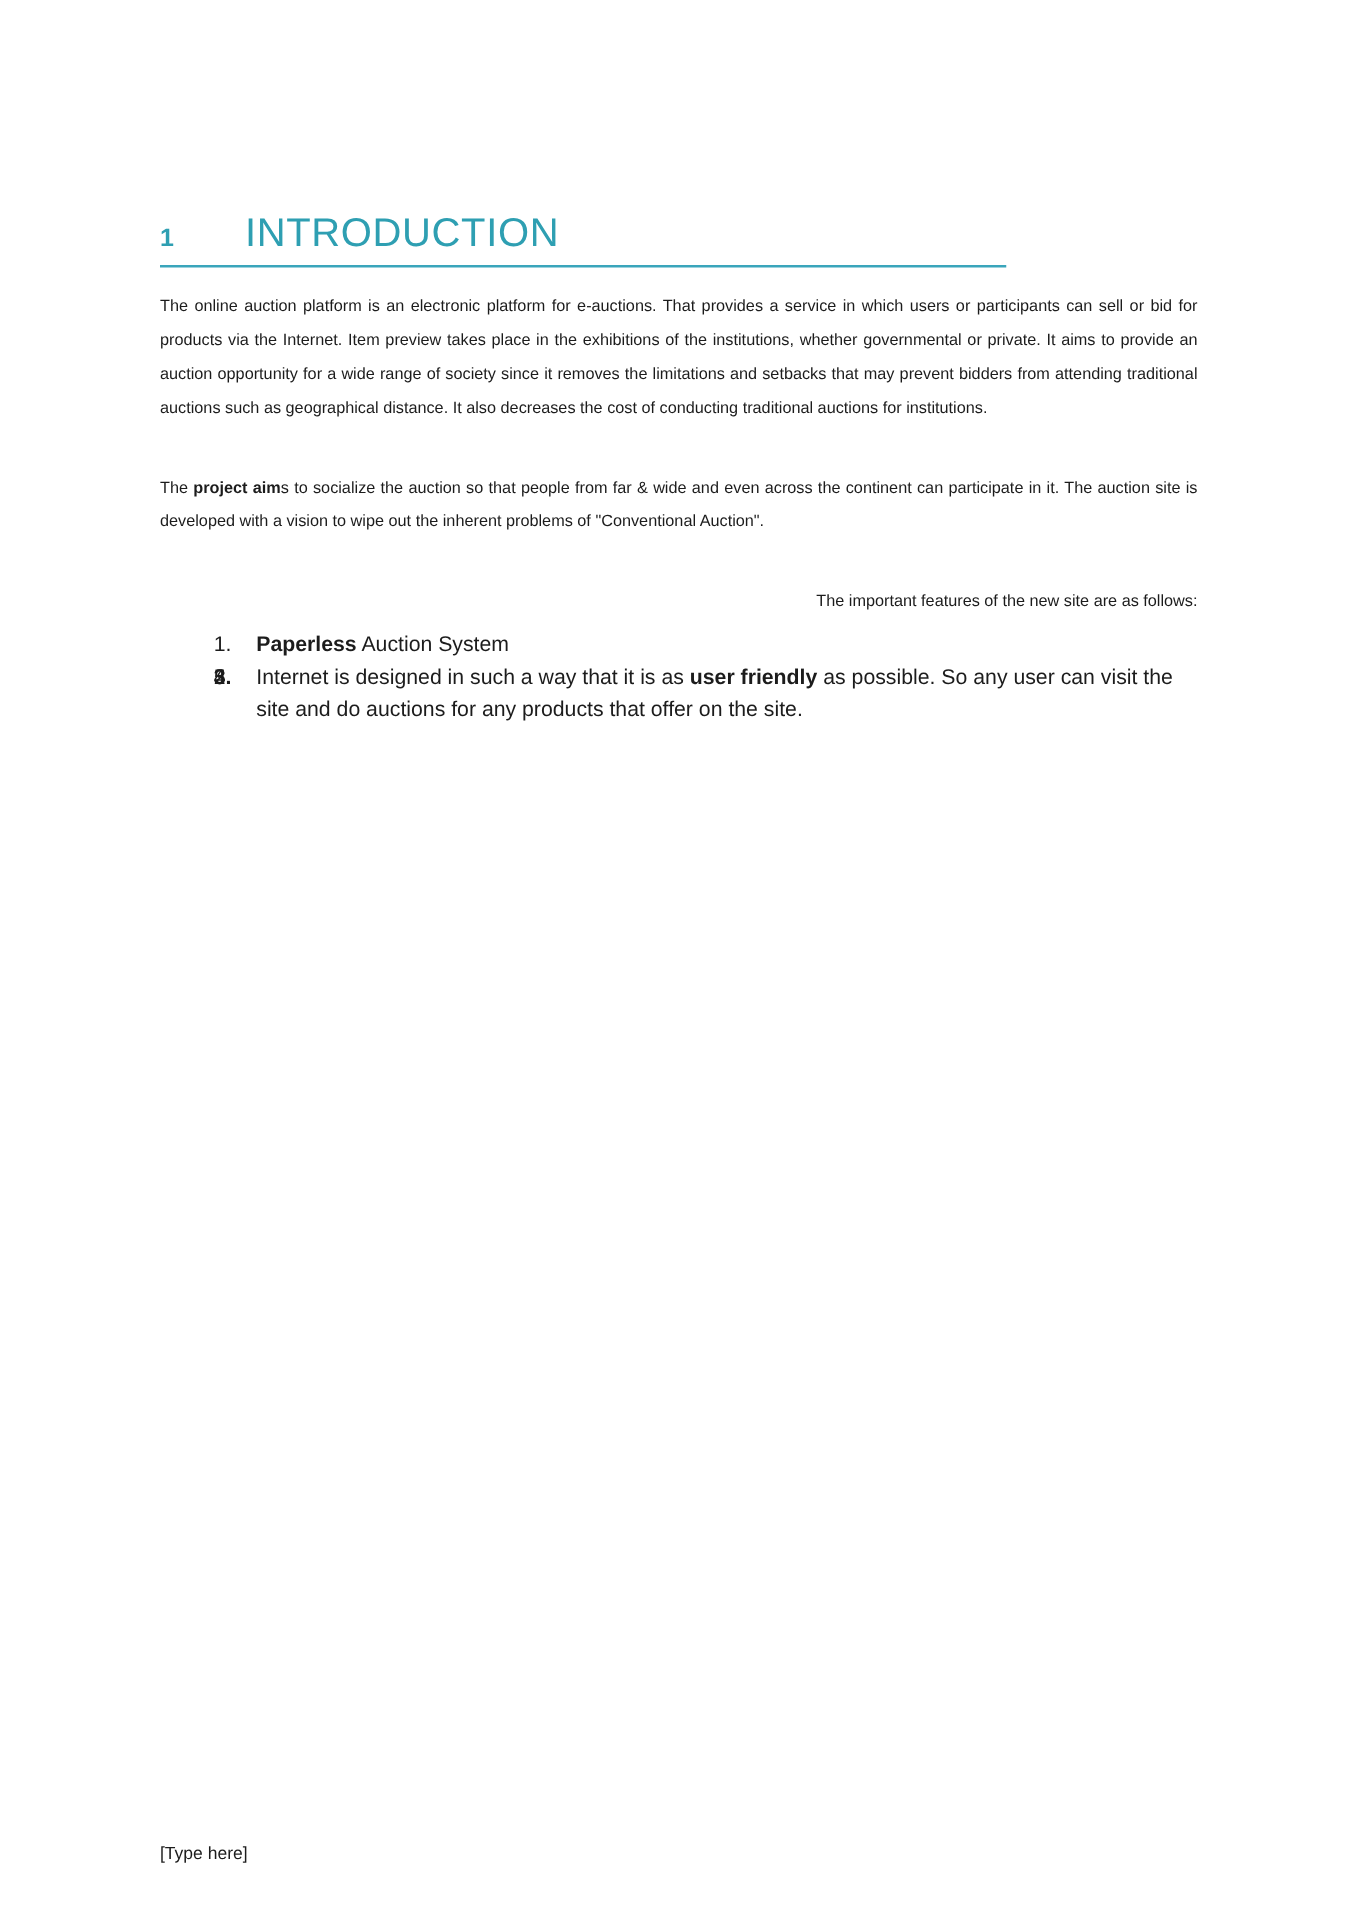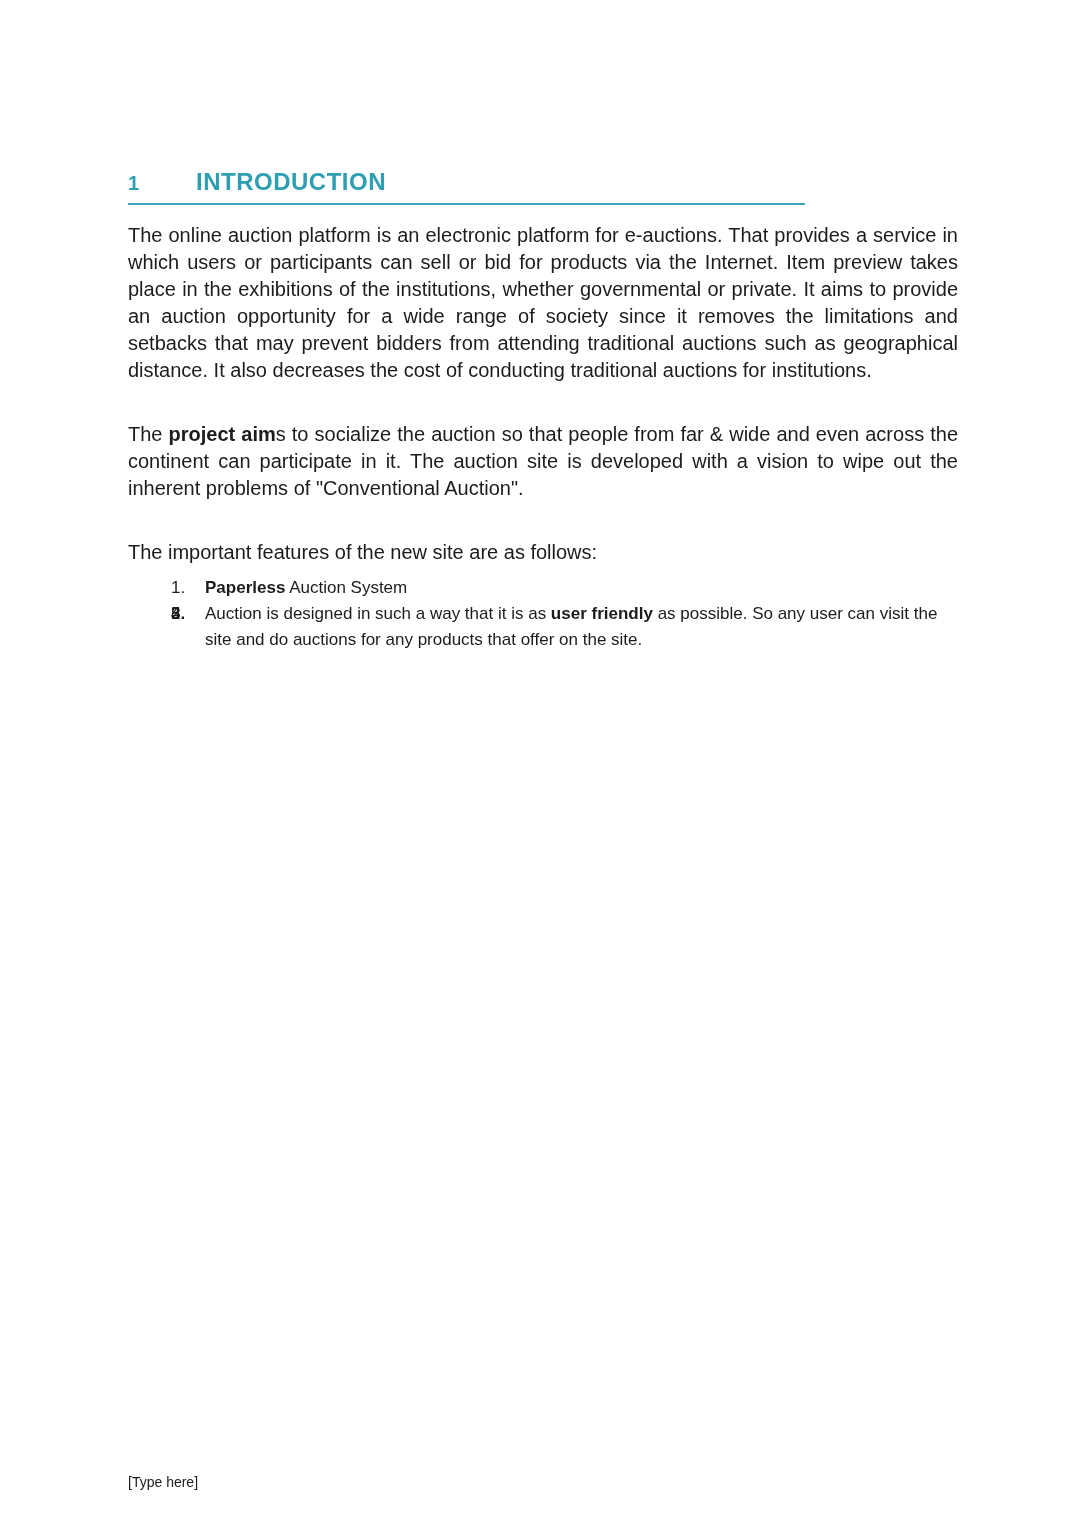"INTRODUCTION" .h-title { font-size: 24px -> 32px; font-weight: bold -> normal }
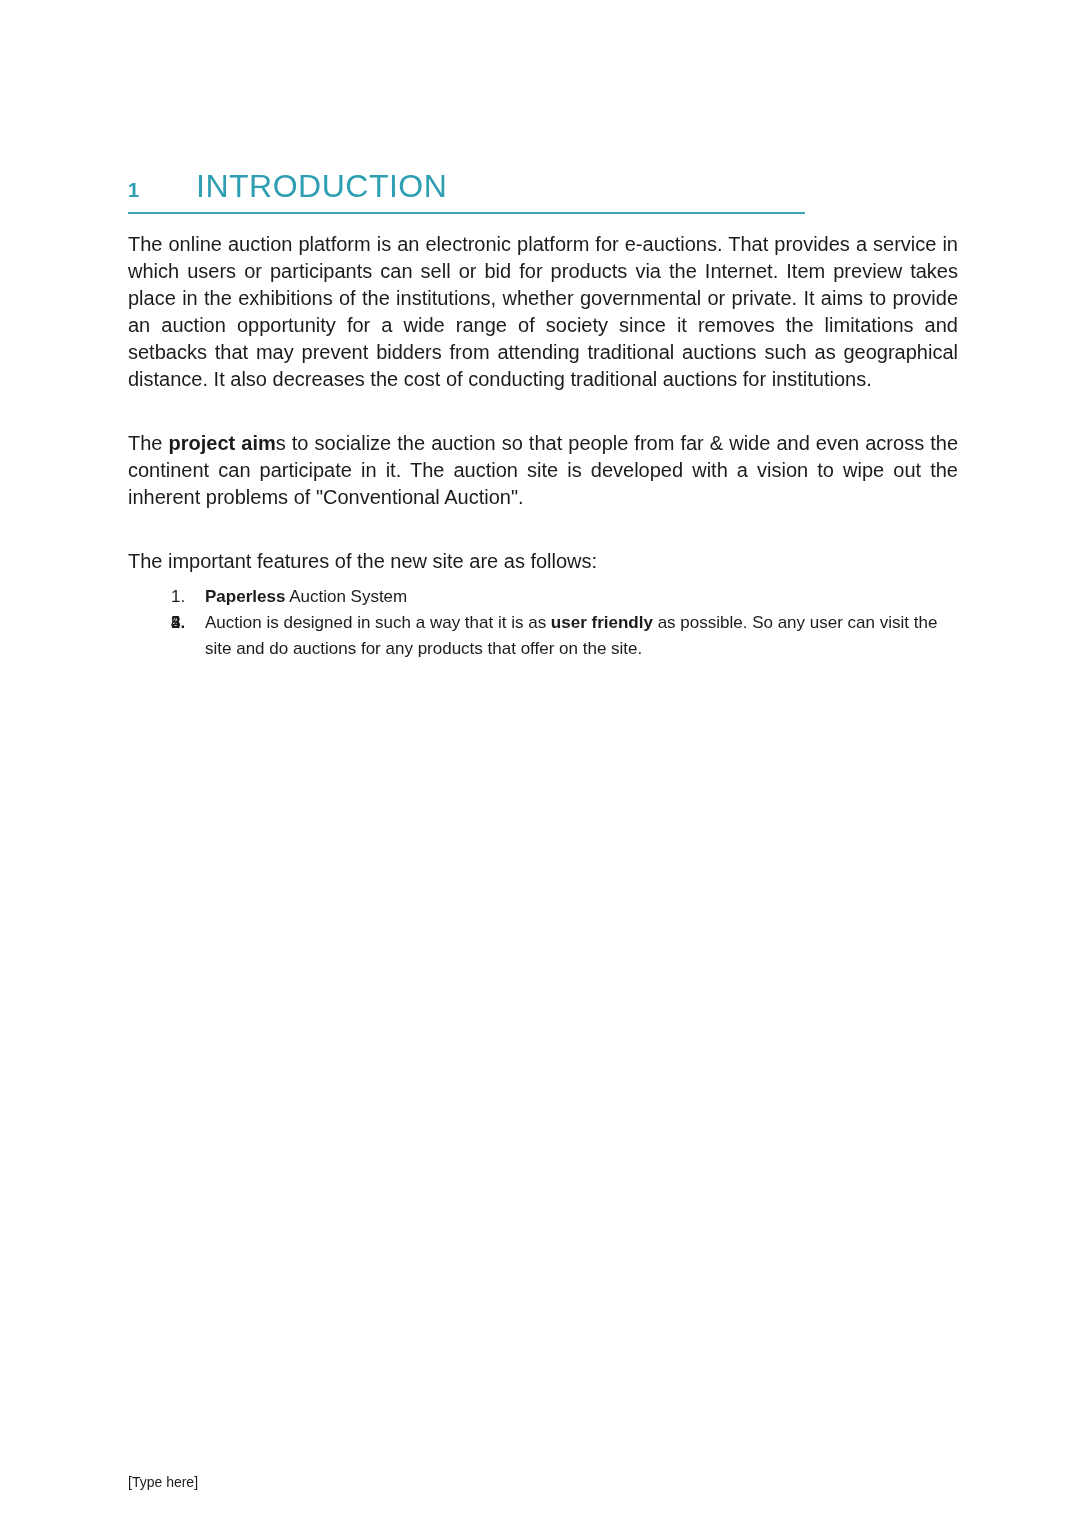"The online auction platform is" .para { font-size: 20px -> 13px }
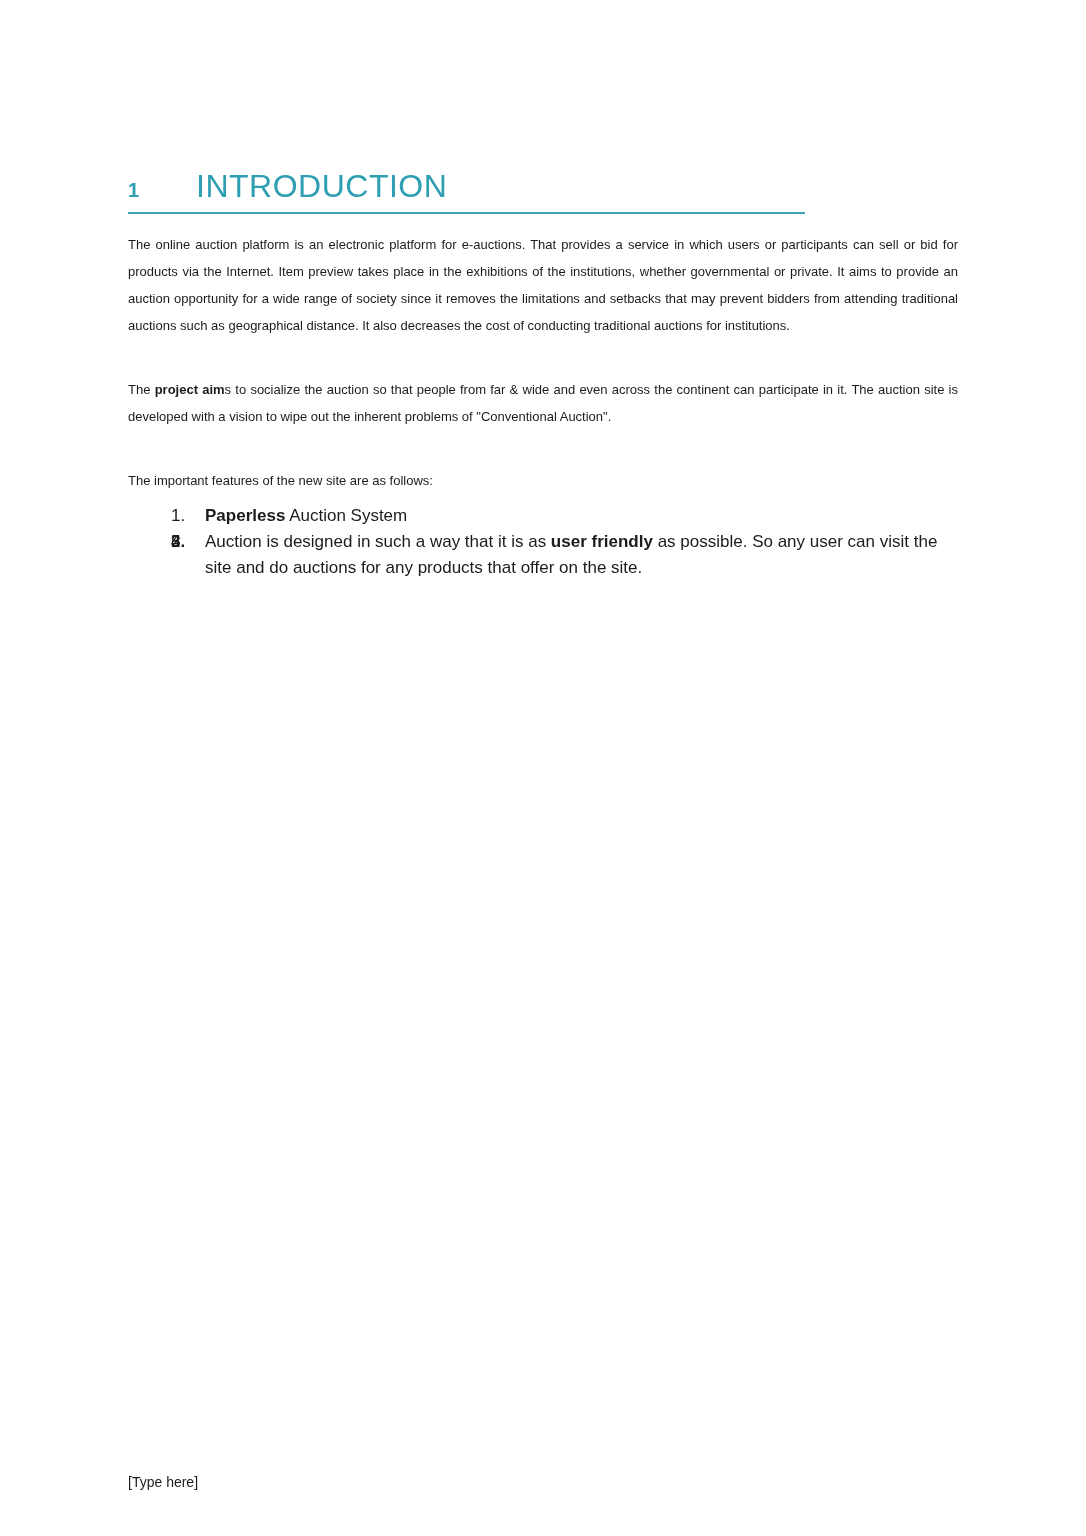"The important features of the" .para.lead { text-align: left -> right }
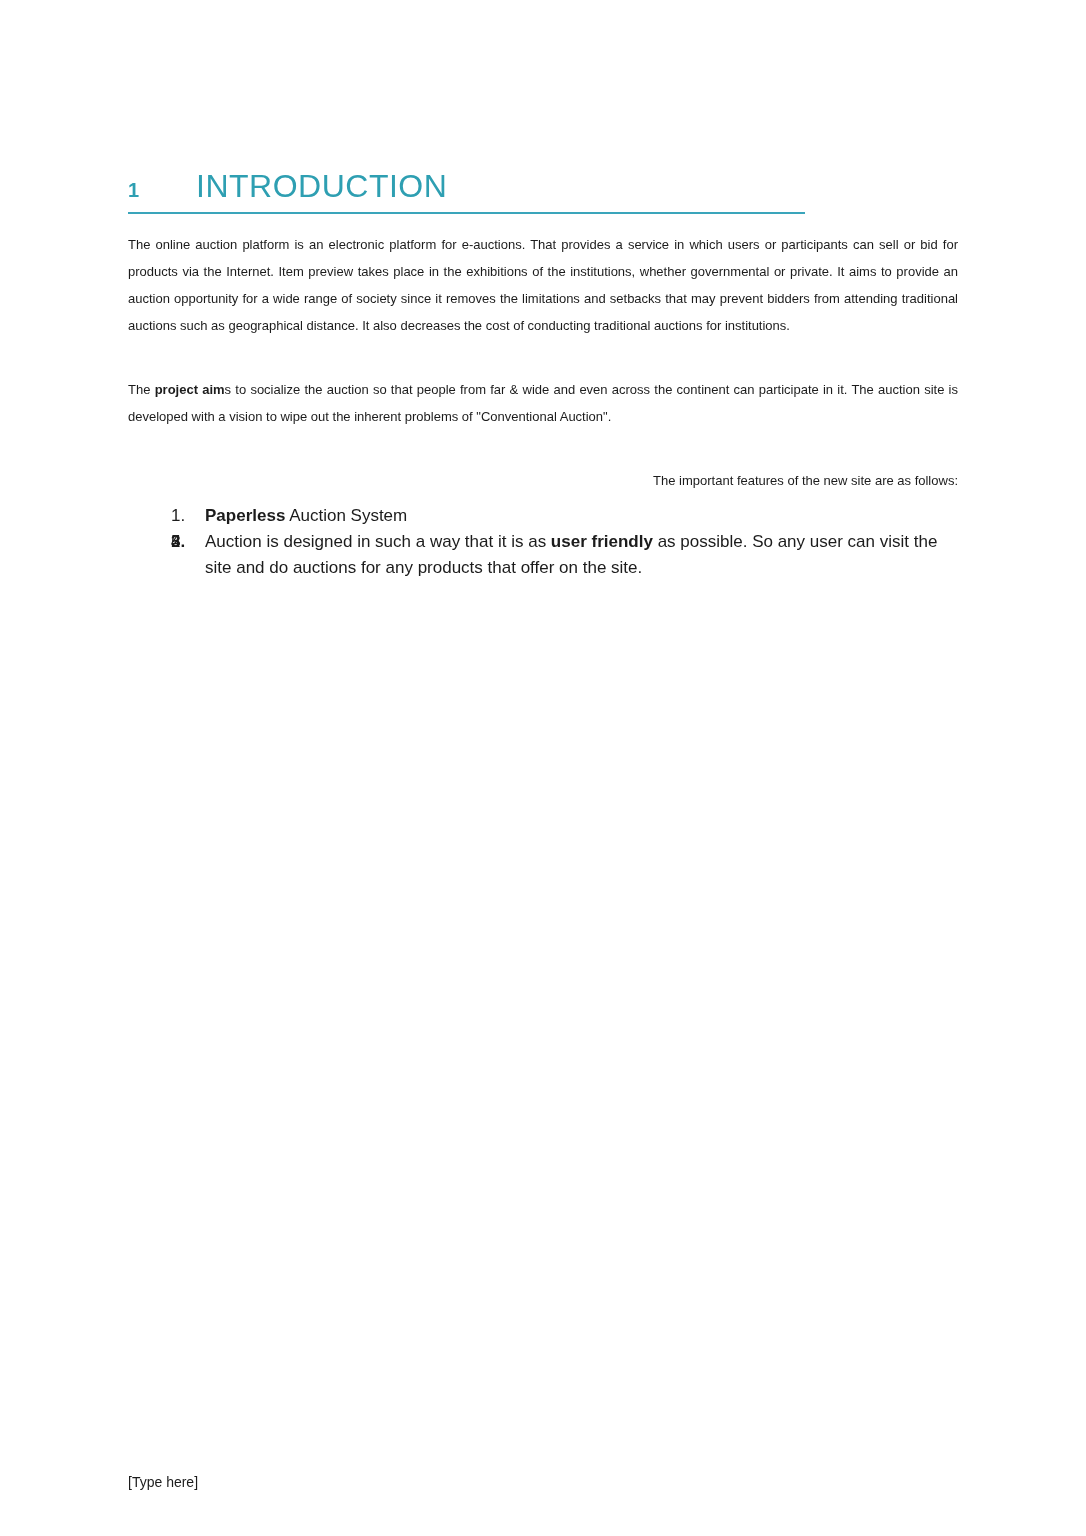"Auction is designed in such" span { text: Auction -> Internet }
